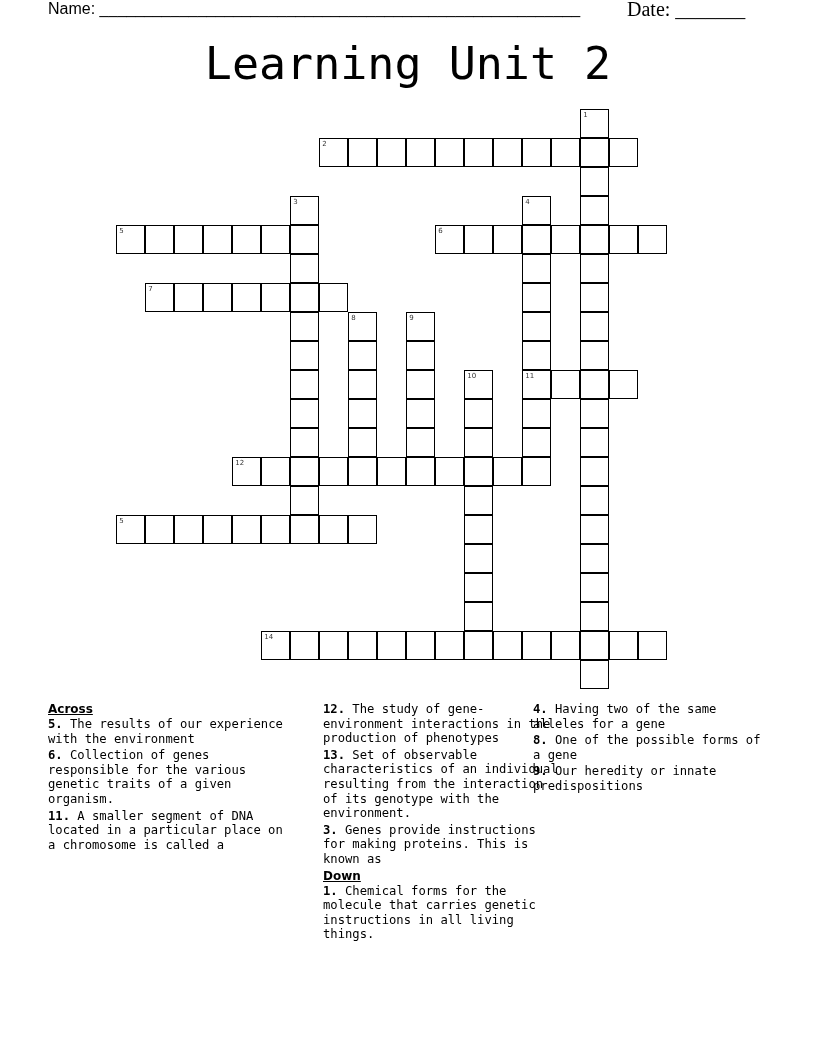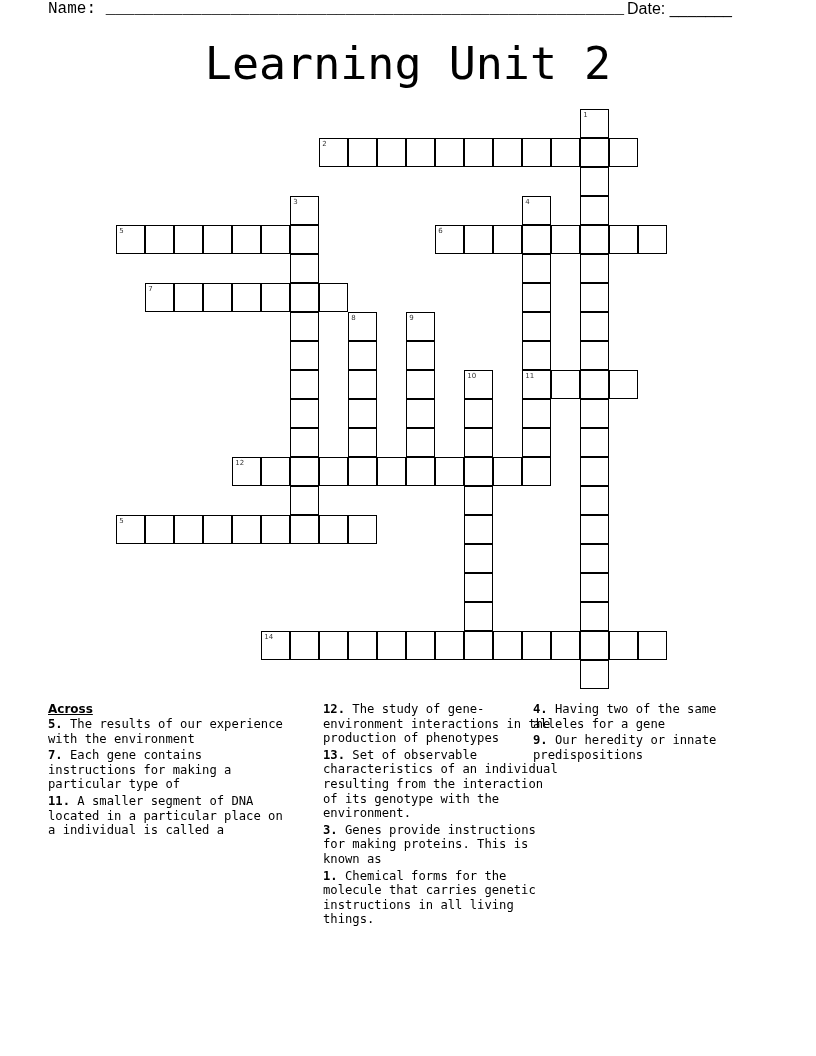"Name:" .header-line { font-family: Liberation Mono, monospace -> Liberation Sans, sans-serif }
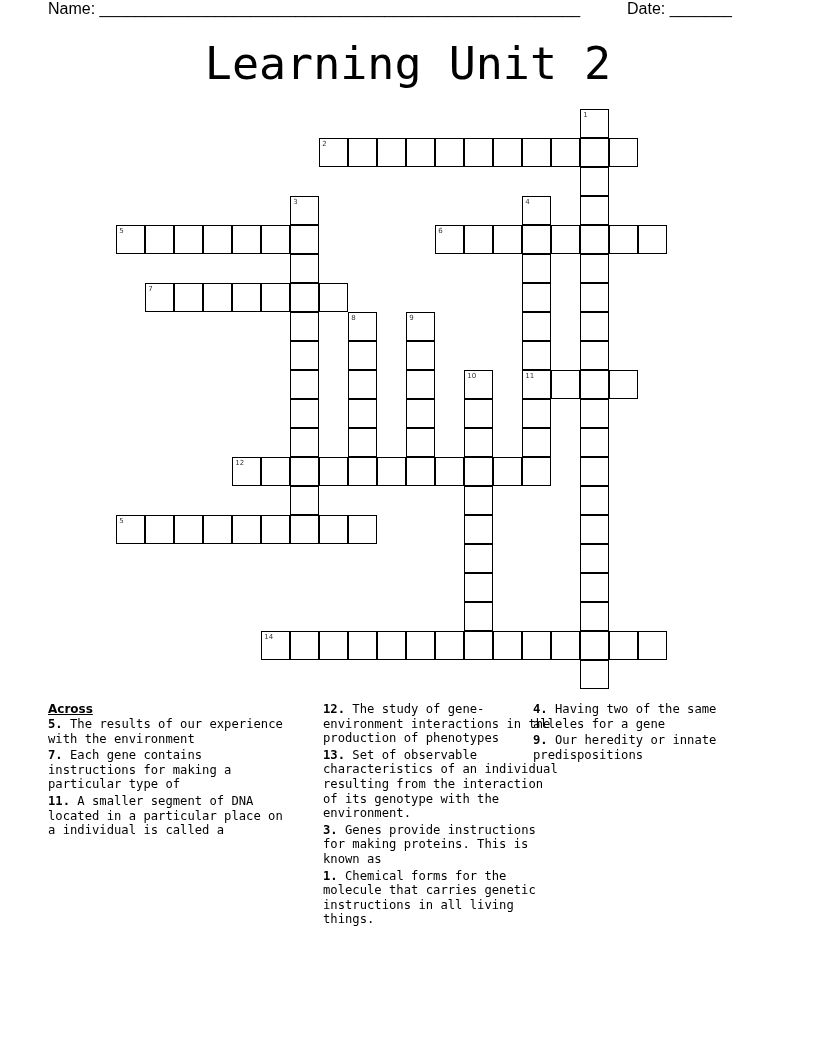"Date: _______" .date-line { font-family: Liberation Sans, sans-serif -> Liberation Serif, serif; font-size: 16px -> 20px }
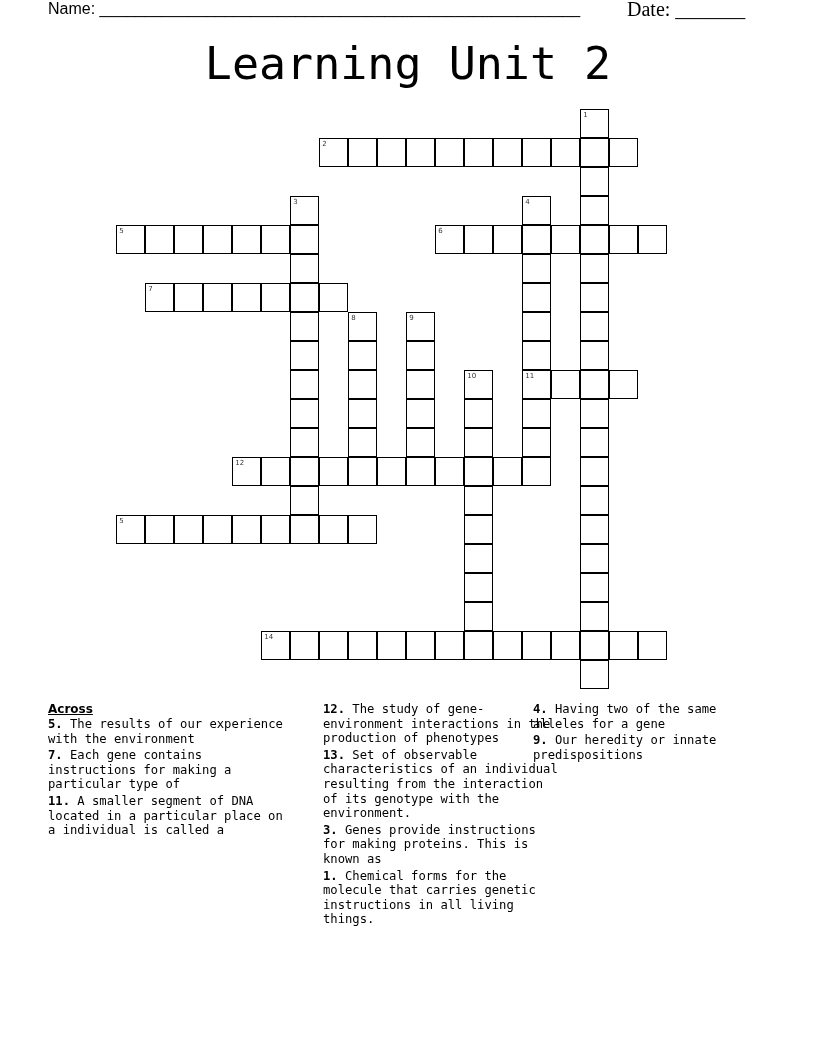"8. One of the possible" div.clue { html: none -> <div><b>8.</b> <span>One of the possible forms of a gene</span></div> }
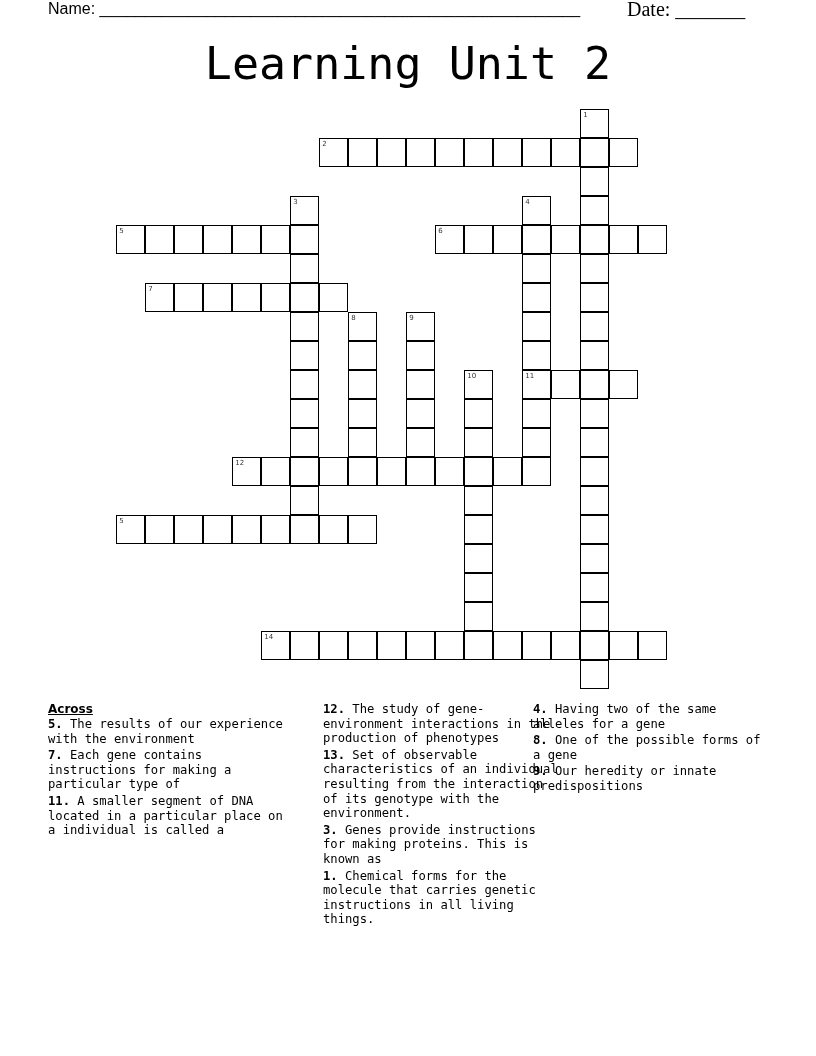"6. Collection of genes responsible" div.clue { html: none -> <div><b>6.</b> <span>Collection of genes responsible for the various genetic traits of a given organism.</span></div> }
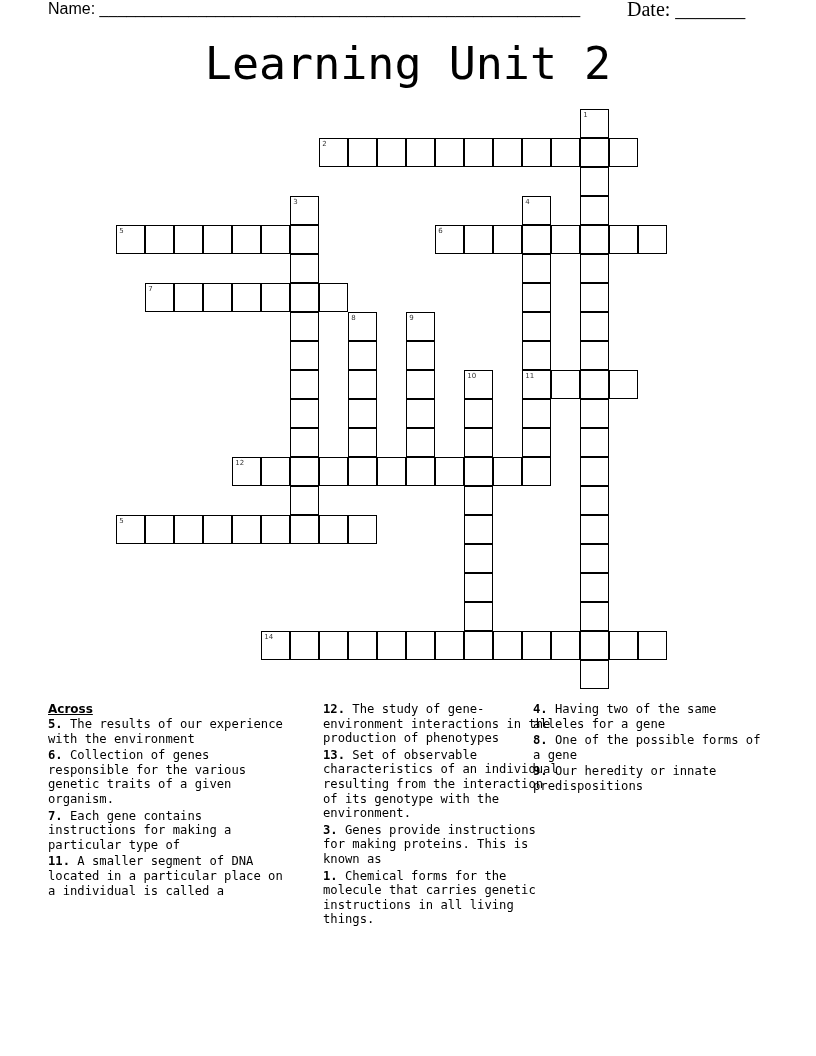"7. Each gene contains instructions" div.clue { html: <div><b>7.</b> <span>Each gene contains instructions for making a particular type of</span></div> -> none }
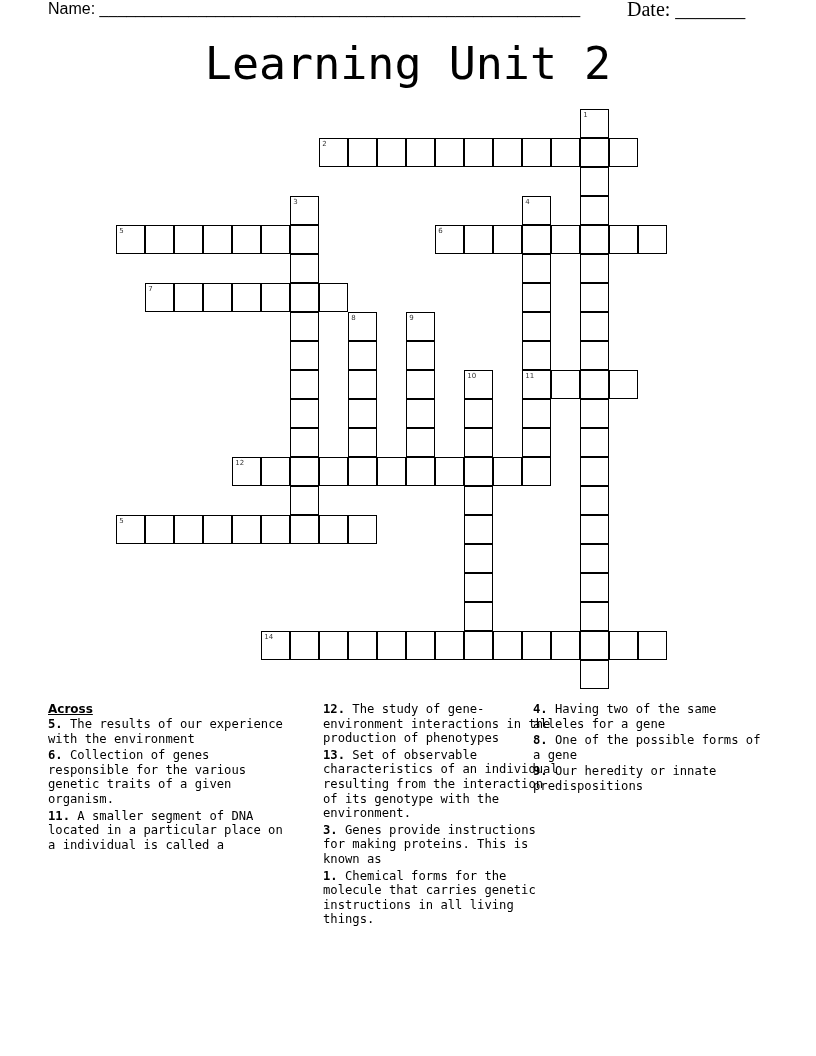"A smaller segment of DNA" span { text: individual -> chromosome }
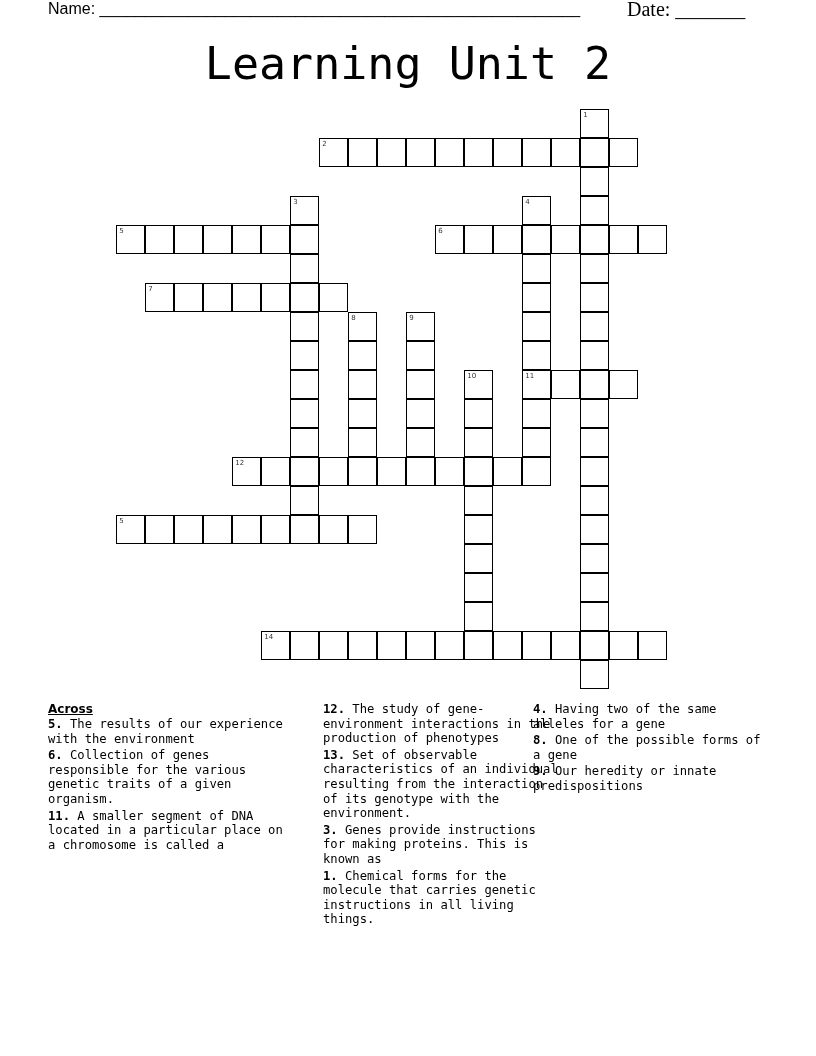"Down" div.heading { html: none -> <div>Down</div> }
